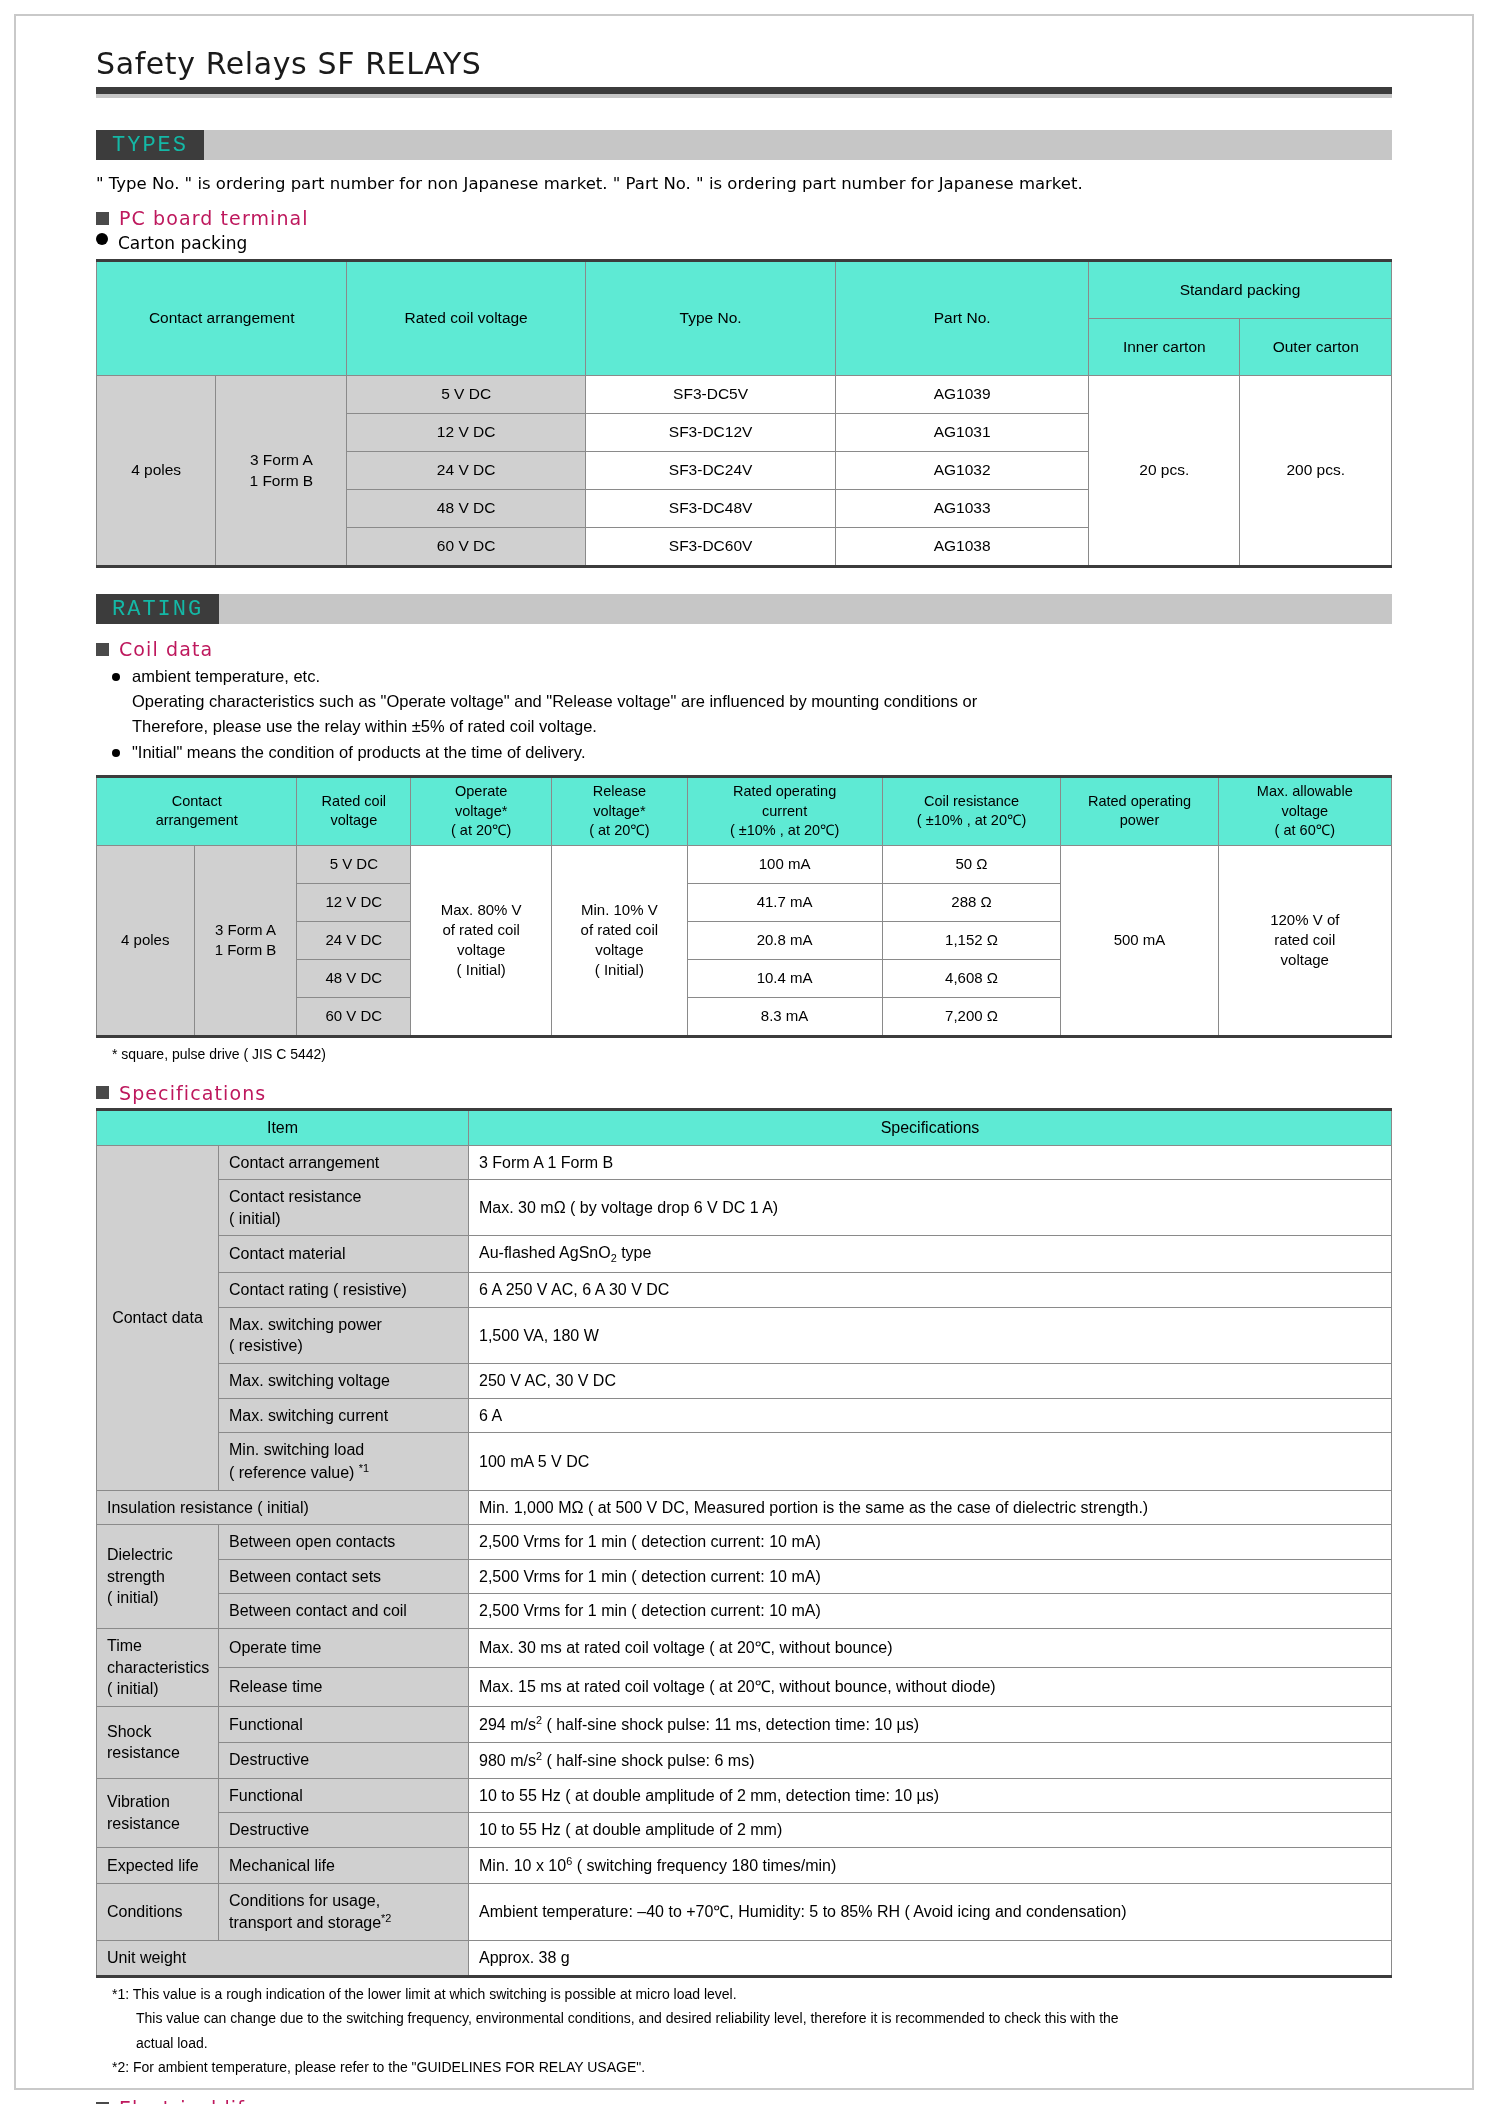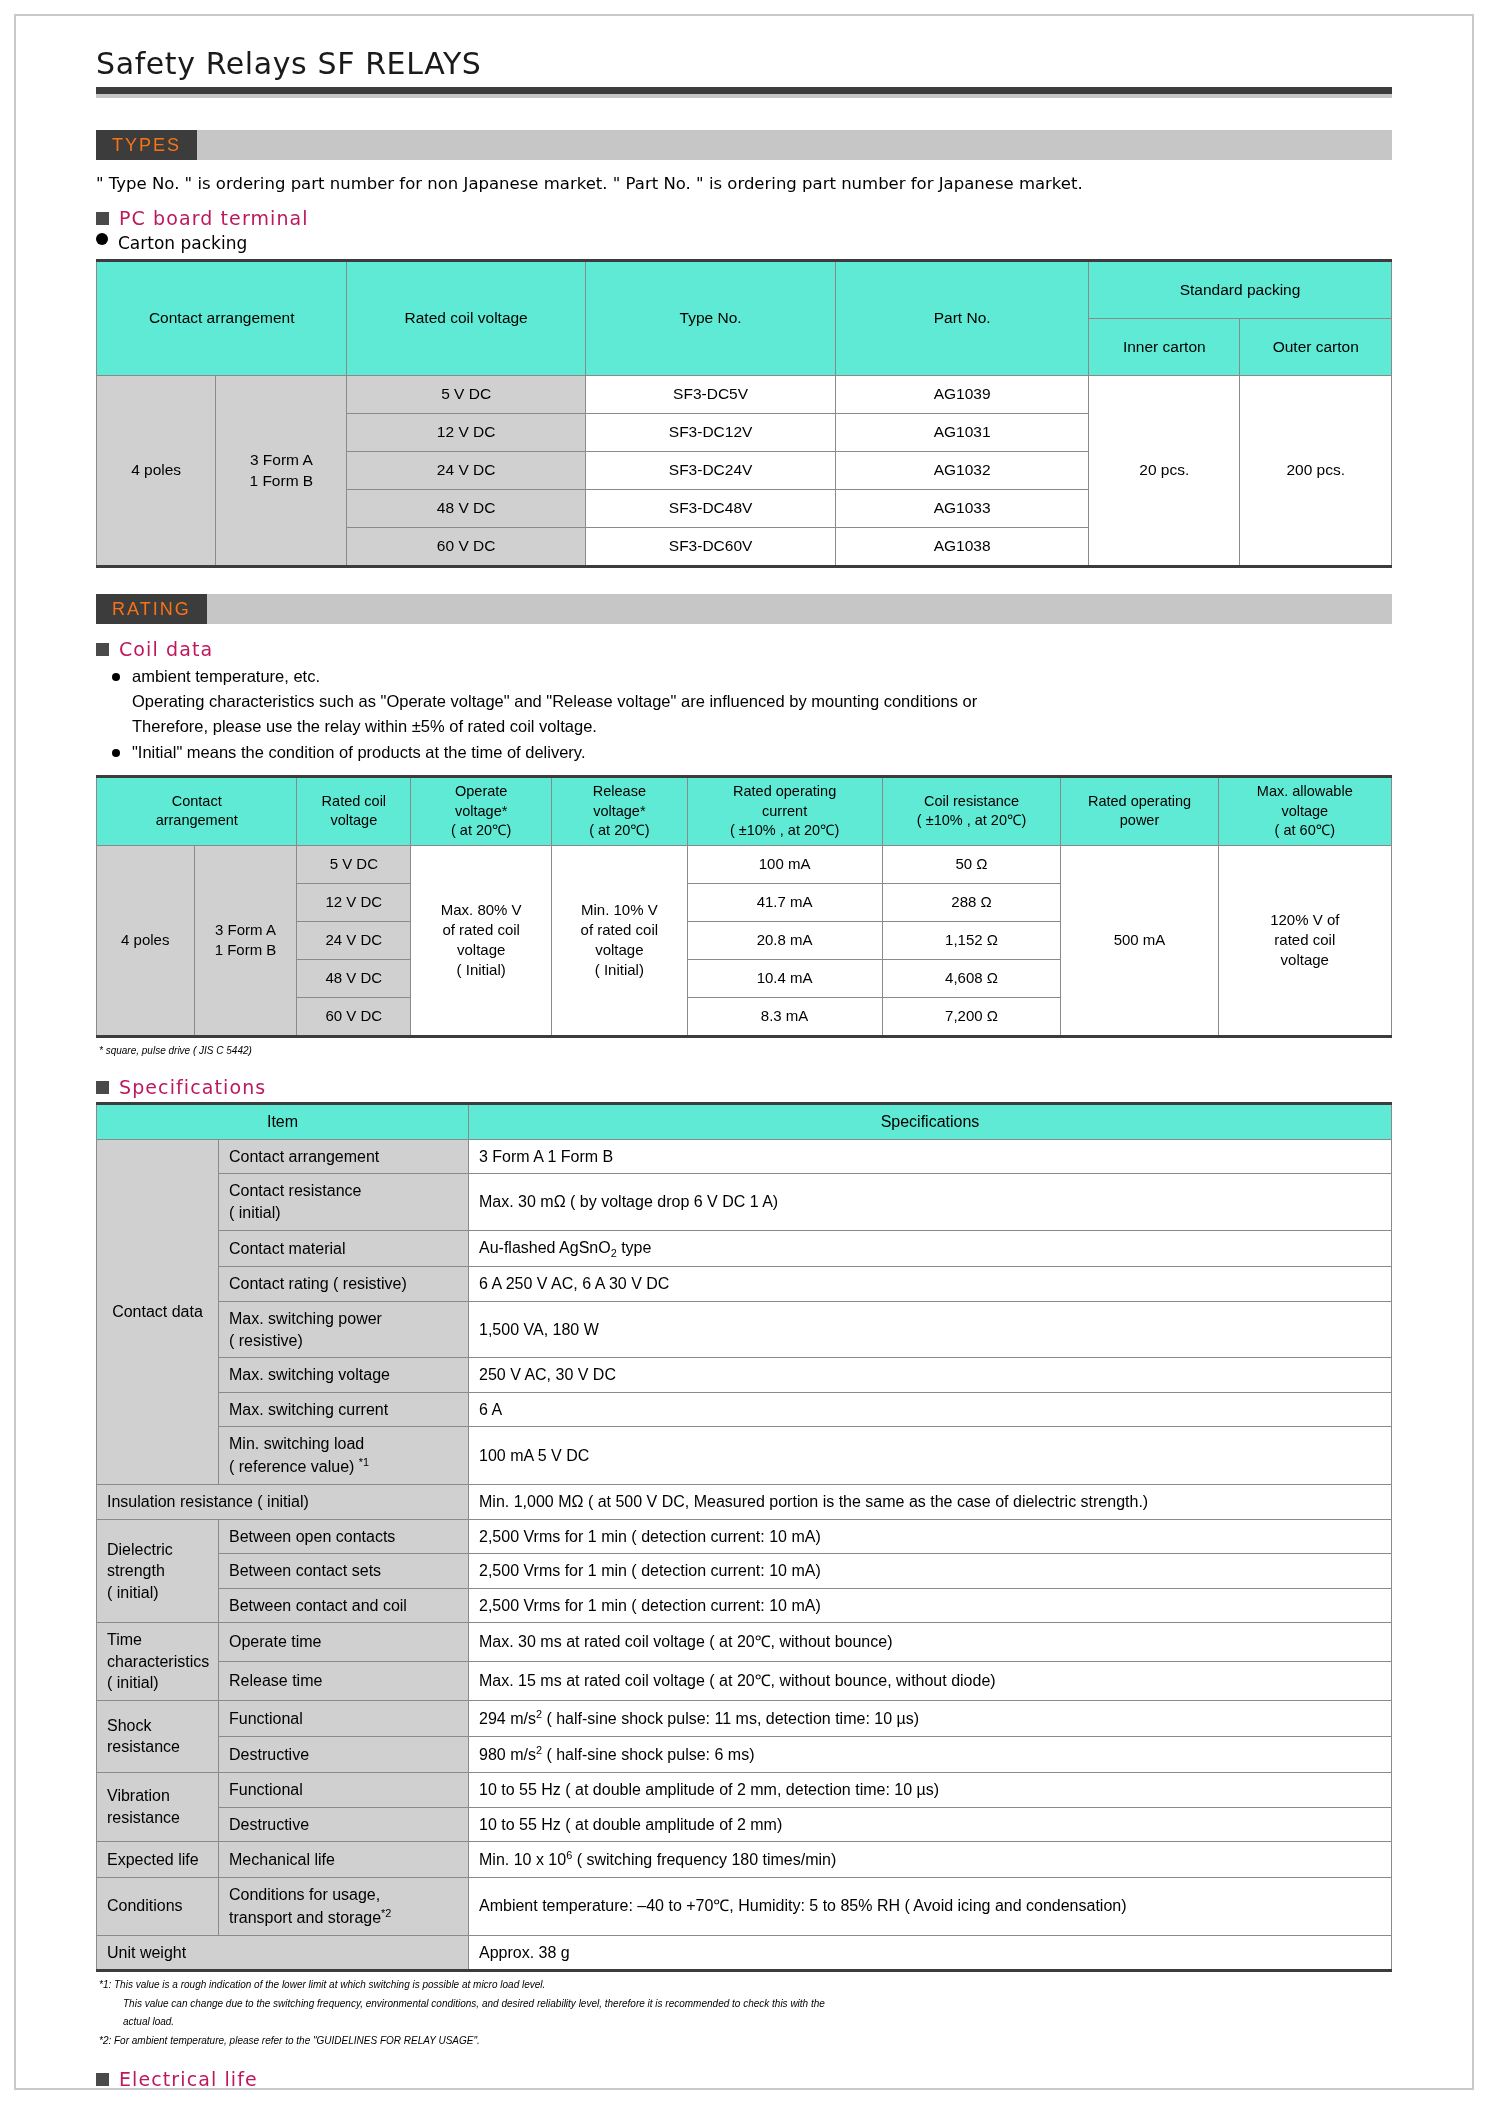"TYPES" .section-bar .tag { color: #f97316 -> #14b8a6; font-family: Liberation Sans, sans-serif -> Liberation Mono, monospace; font-size: 18px -> 22px }
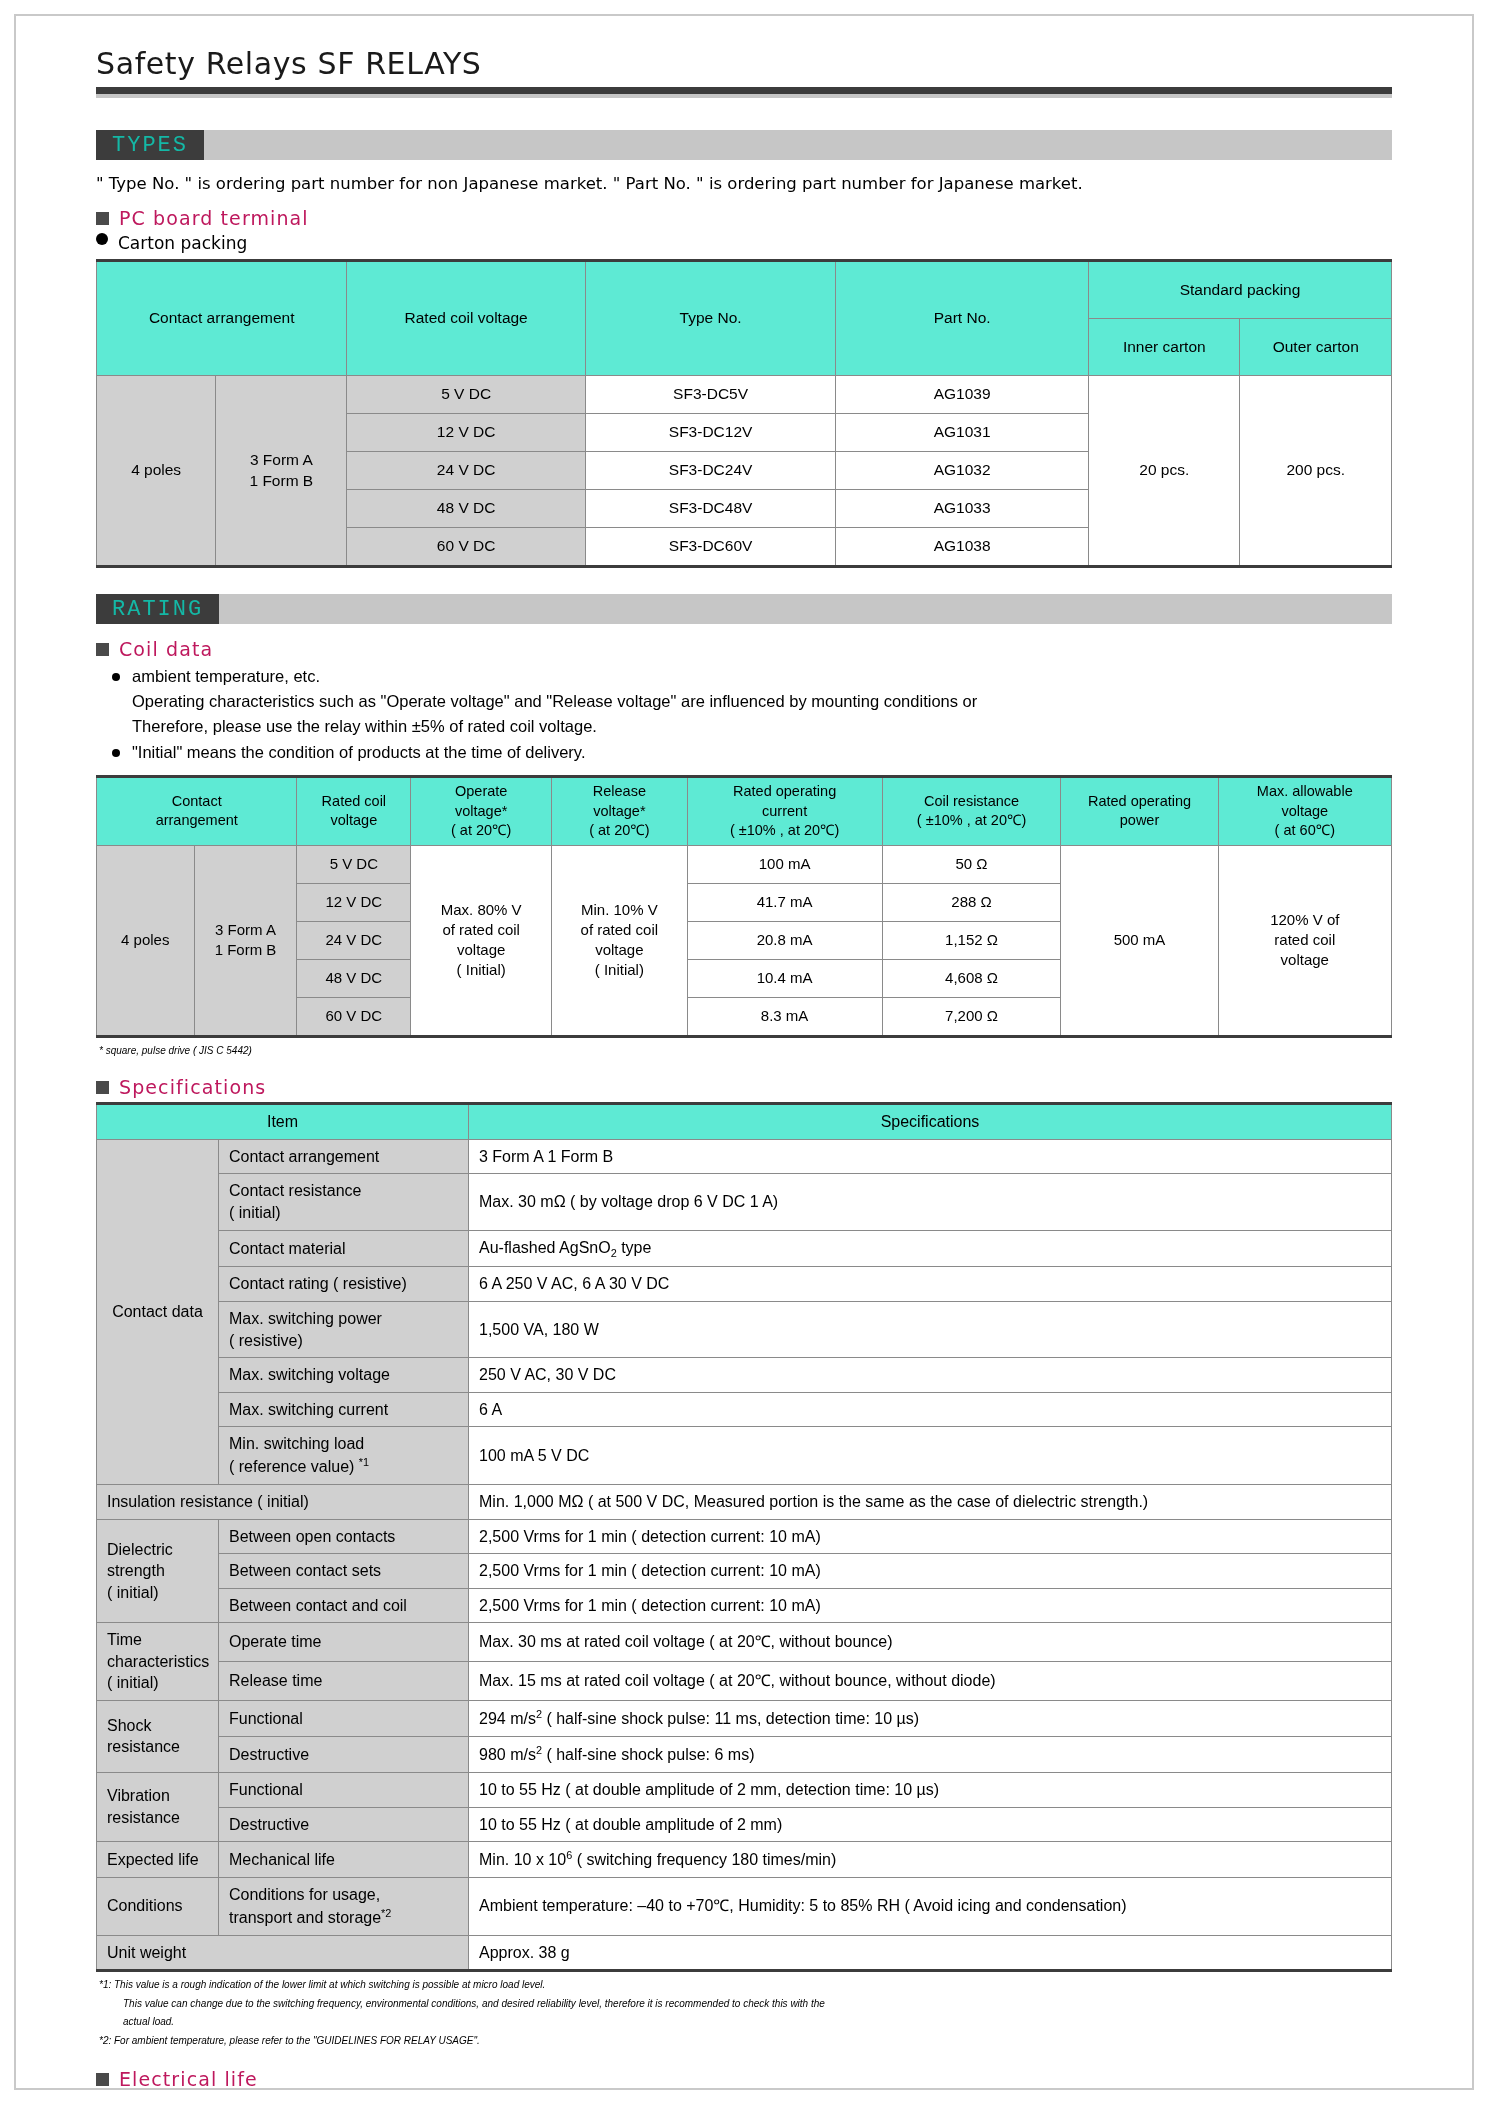"* square, pulse drive (" .note { font-size: 10px -> 14px; font-style: italic -> none; margin: 4px 0 2px 3px -> 4px 0 2px 16px }
